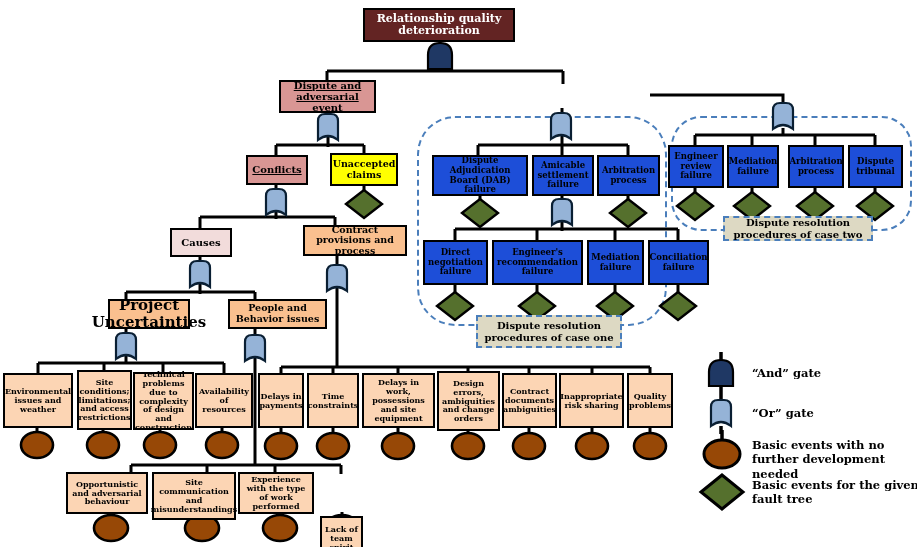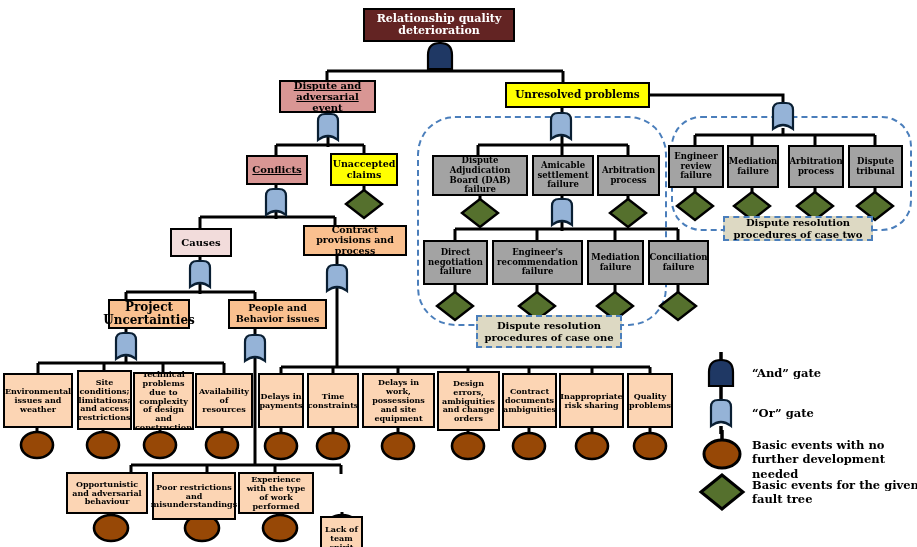"Unresolved problems" div.node { html: <div>Unresolved problems</div> -> none }
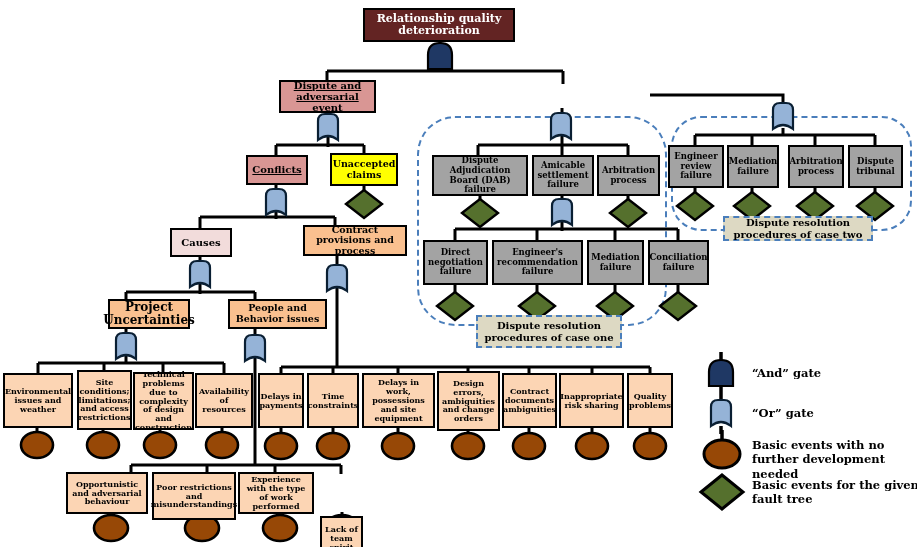"Dispute Adjudication Board (DAB) failure" .green { background: #a3a3a3 -> #1d4ed8 }
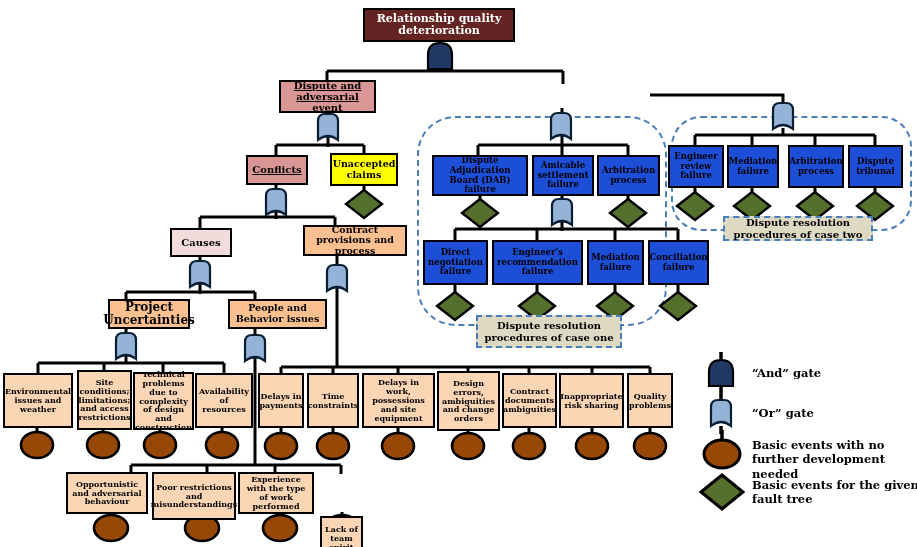"Project Uncertainties" div.node { font-size: 12px -> 15px }
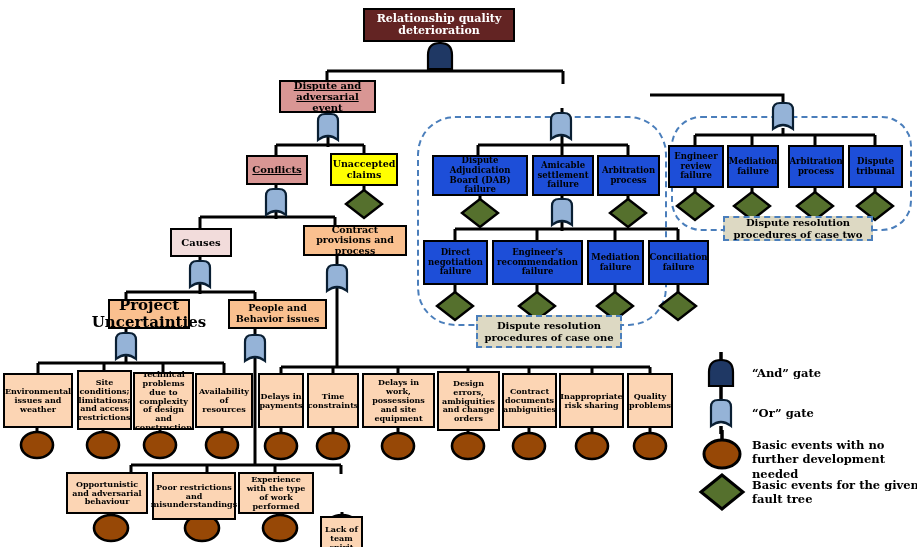"Poor restrictions and misunderstandings" div.node { text: Poor restrictions -> Site communication }
